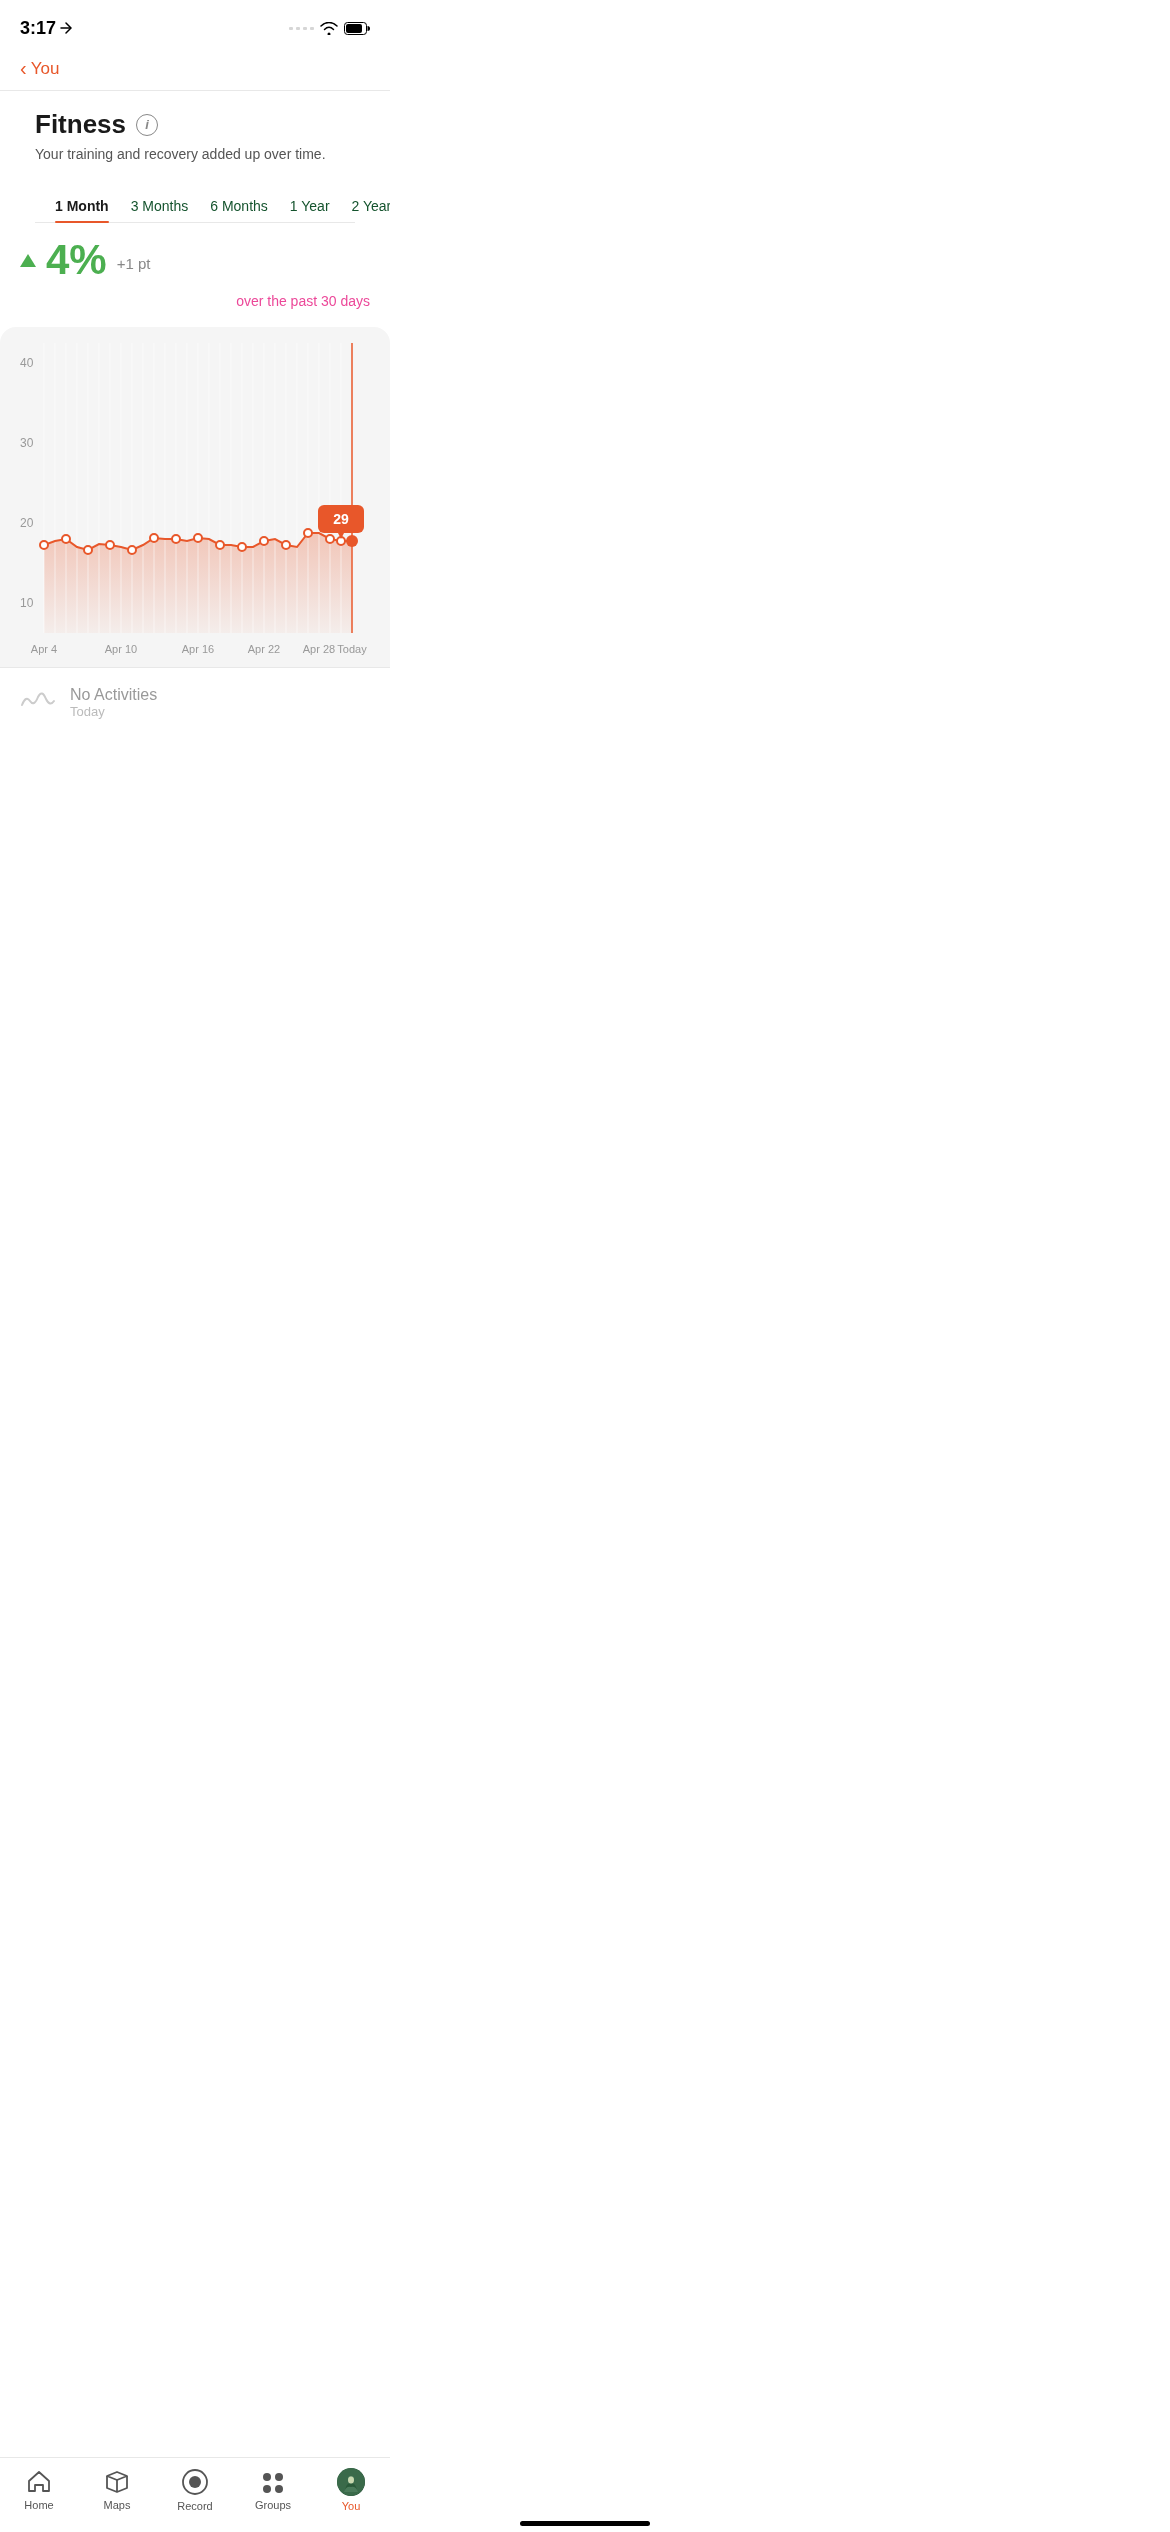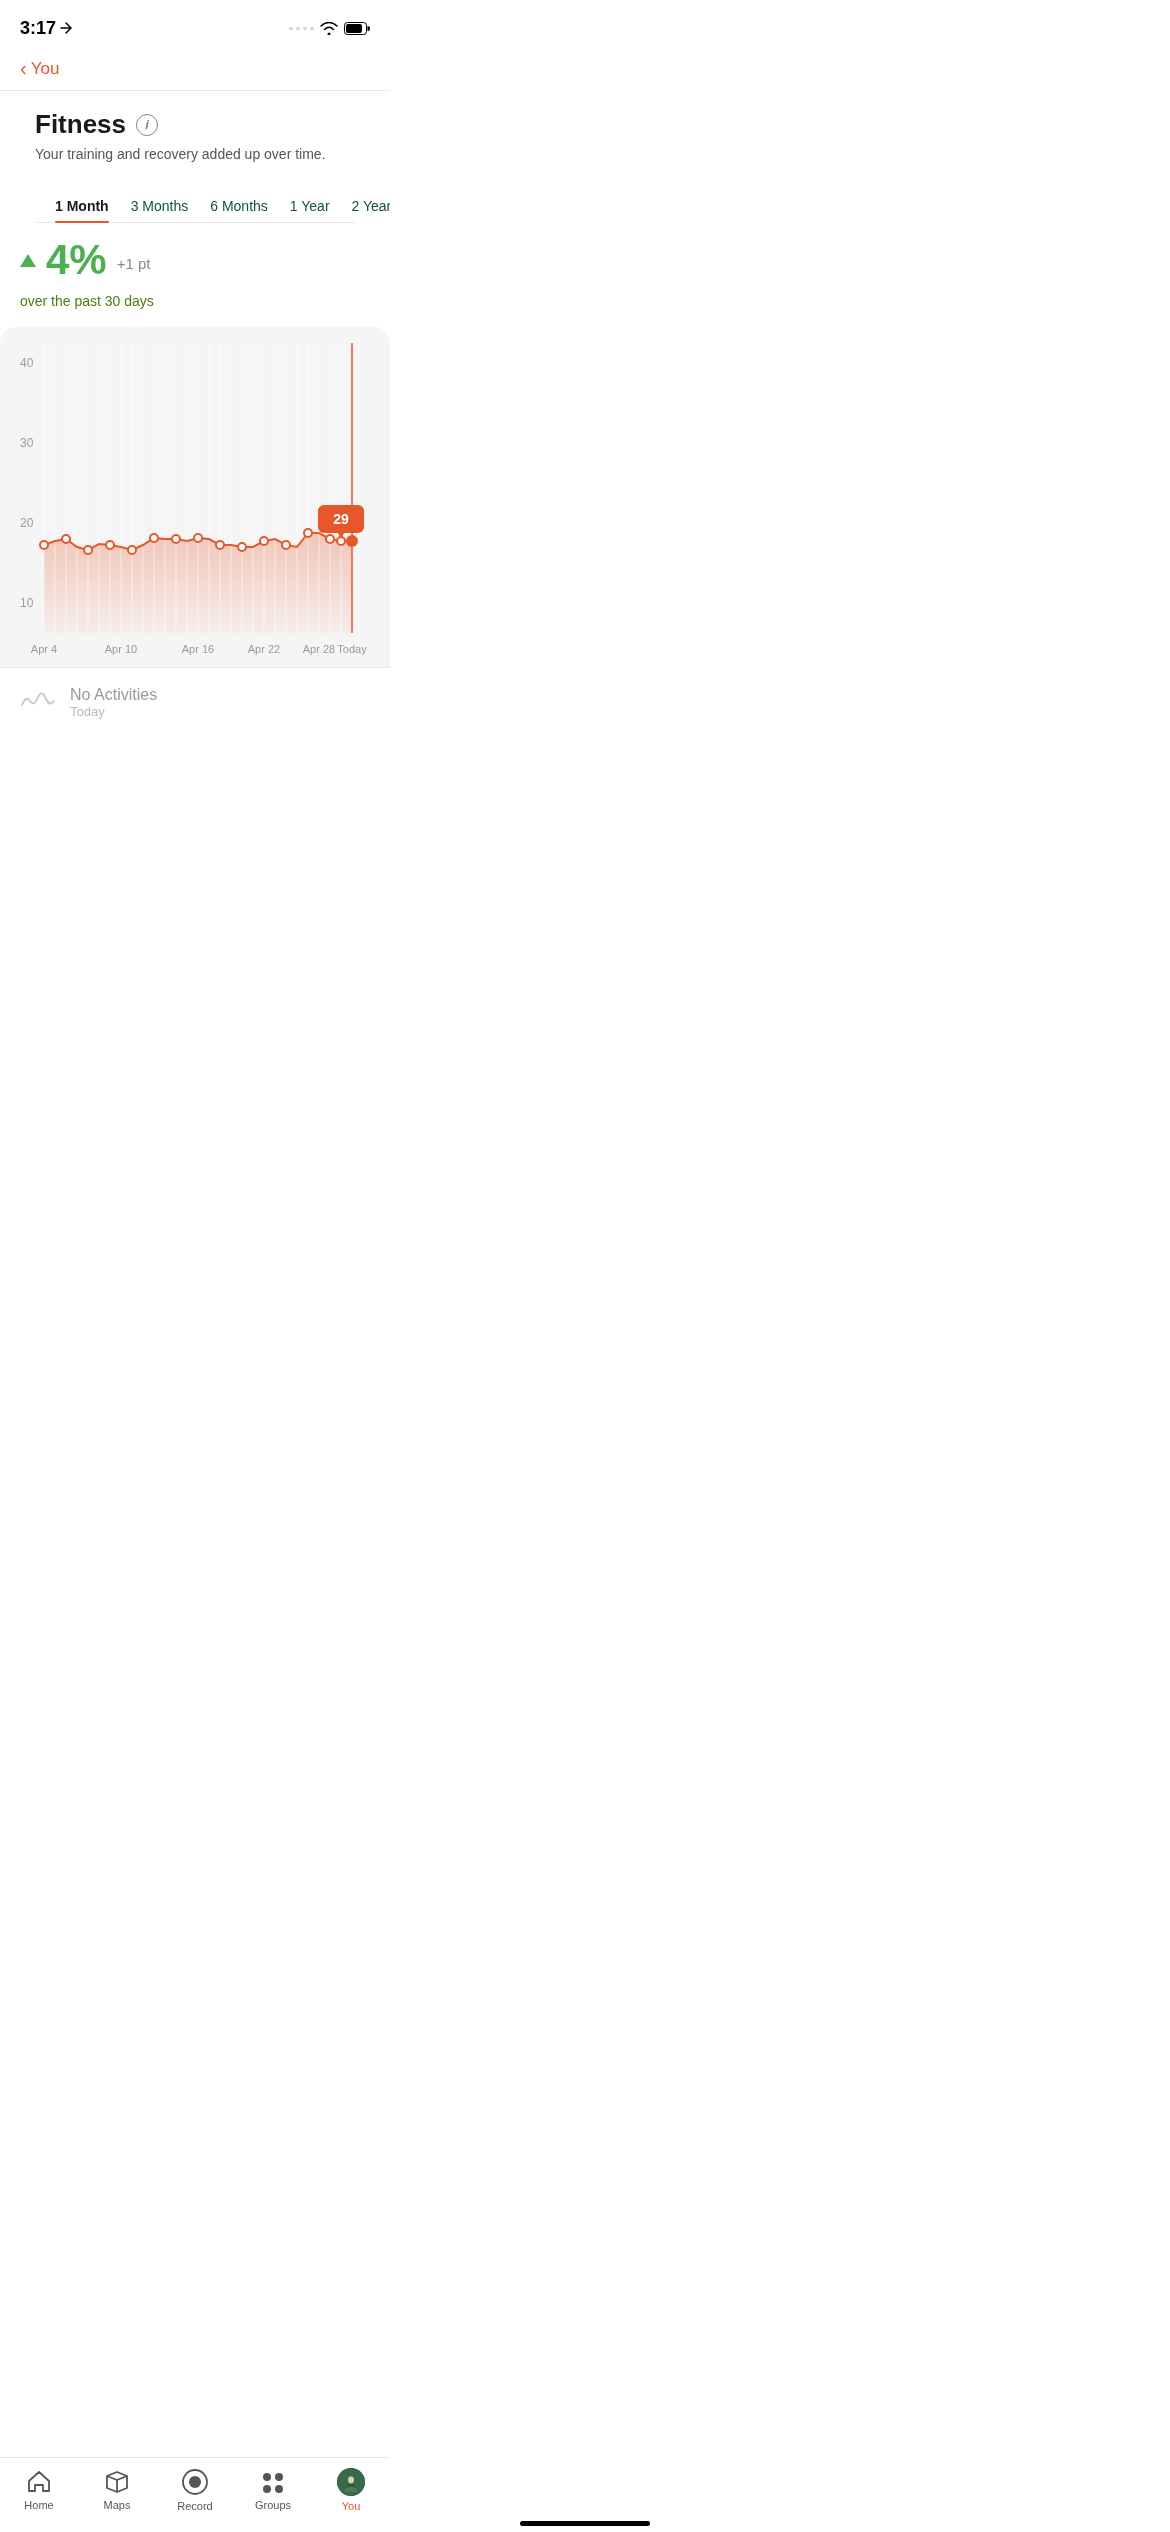"over the past 30 days" .over-text { color: #4d7c0f -> #ec4899; text-align: none -> right }
